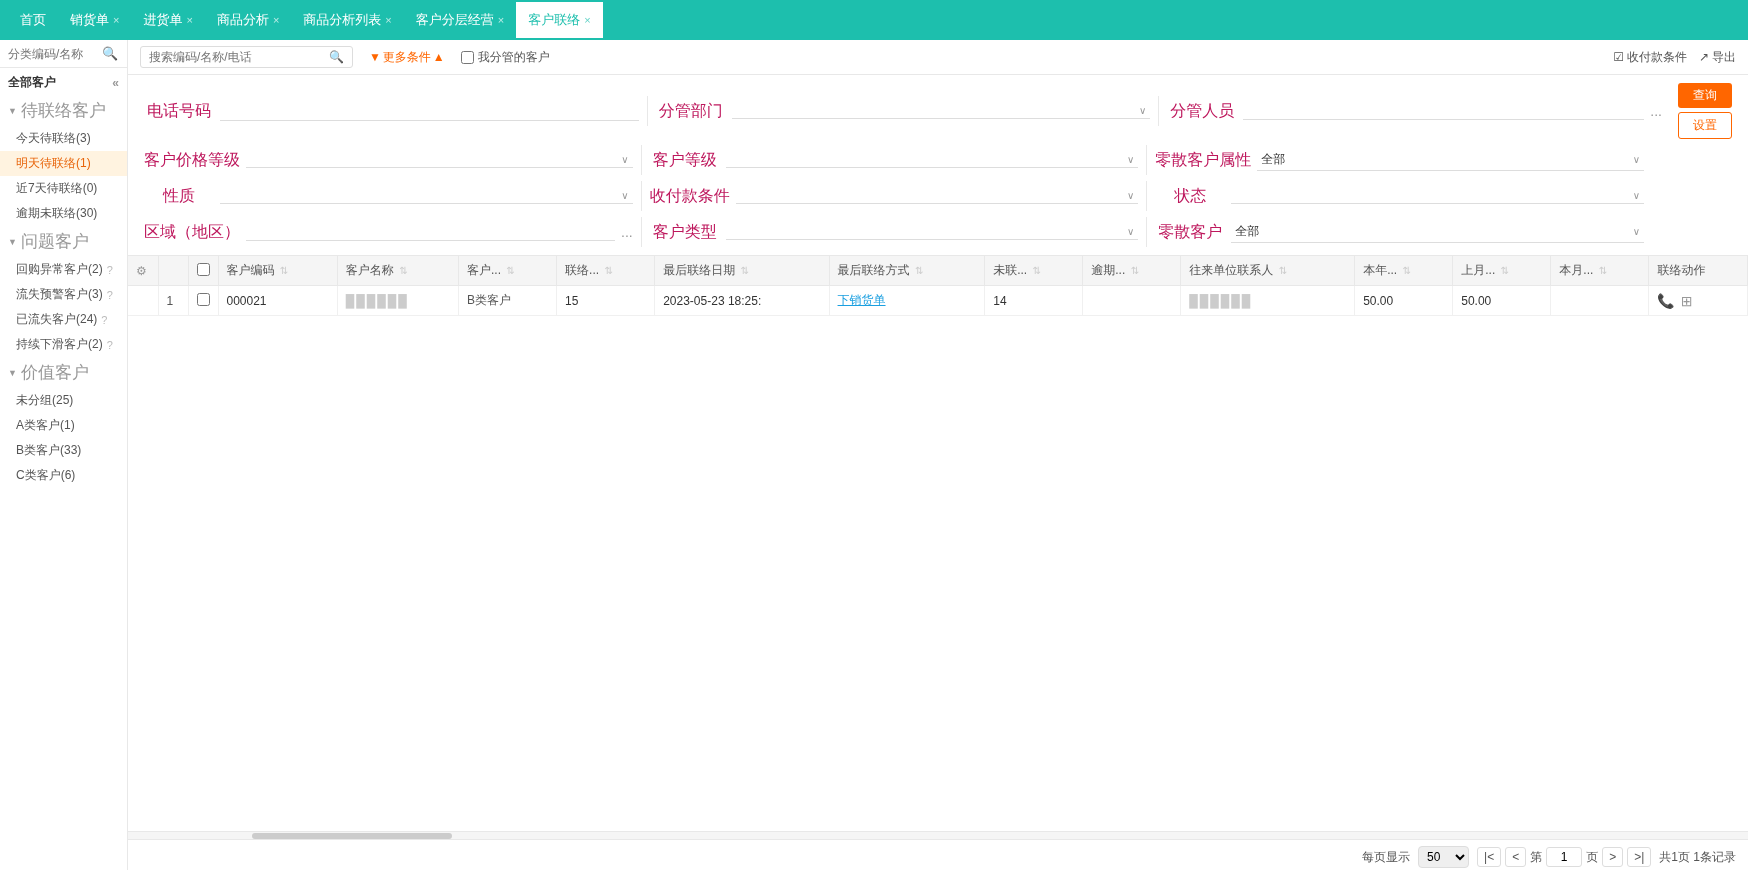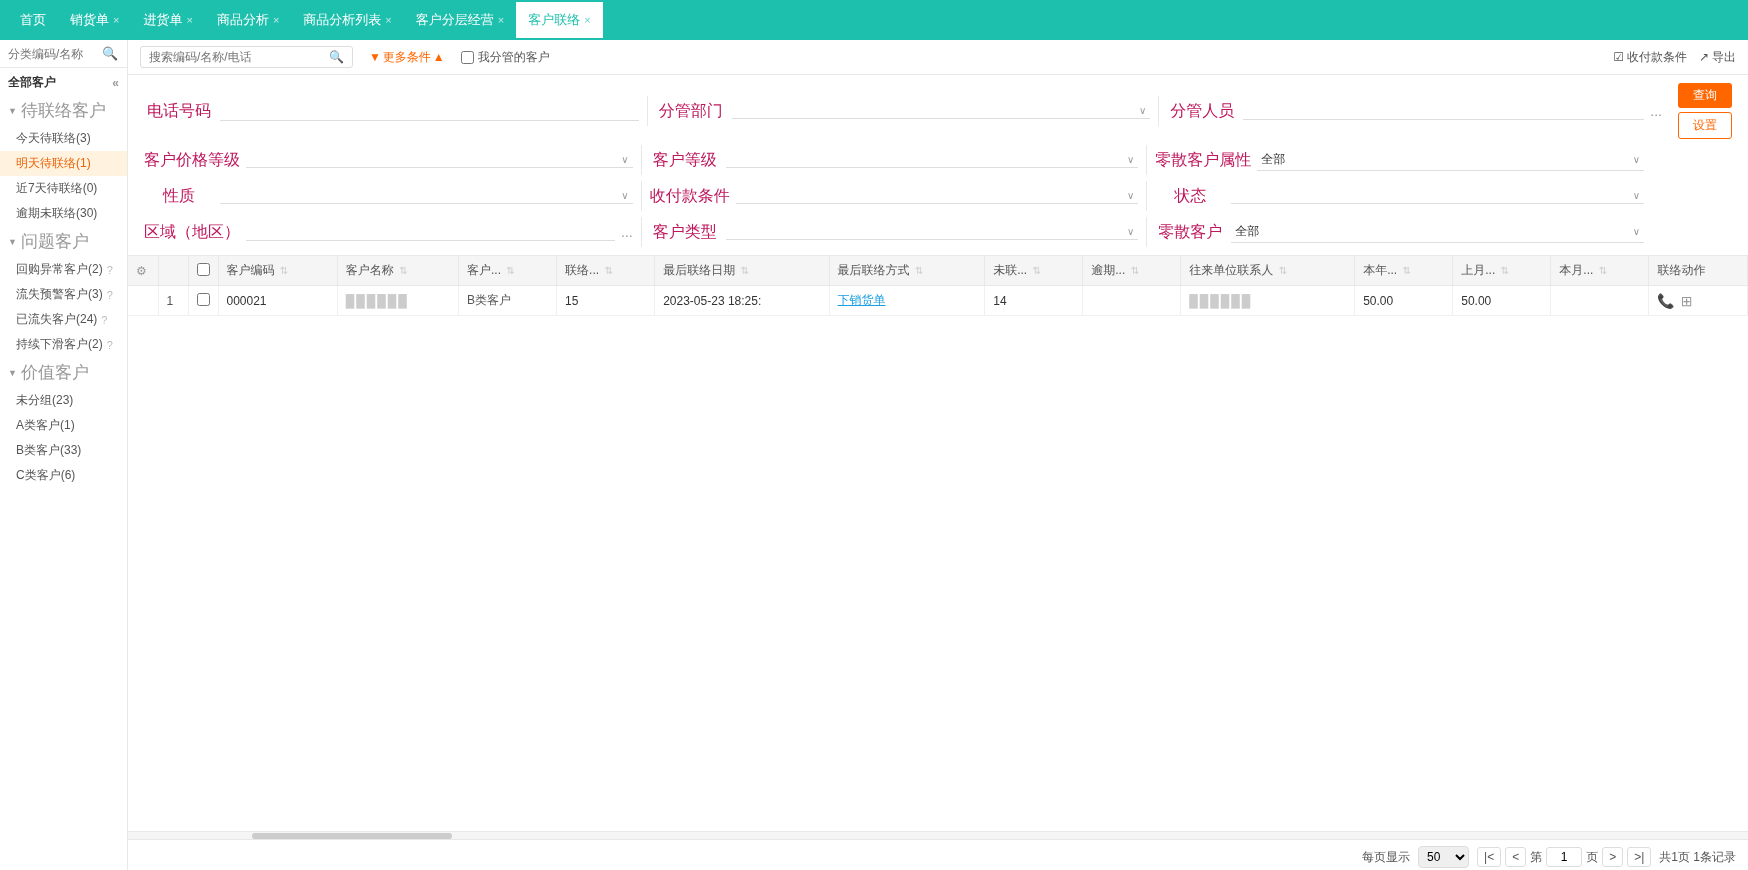"未分组(23)" div.sidebar-item { text: 23 -> 25 }
